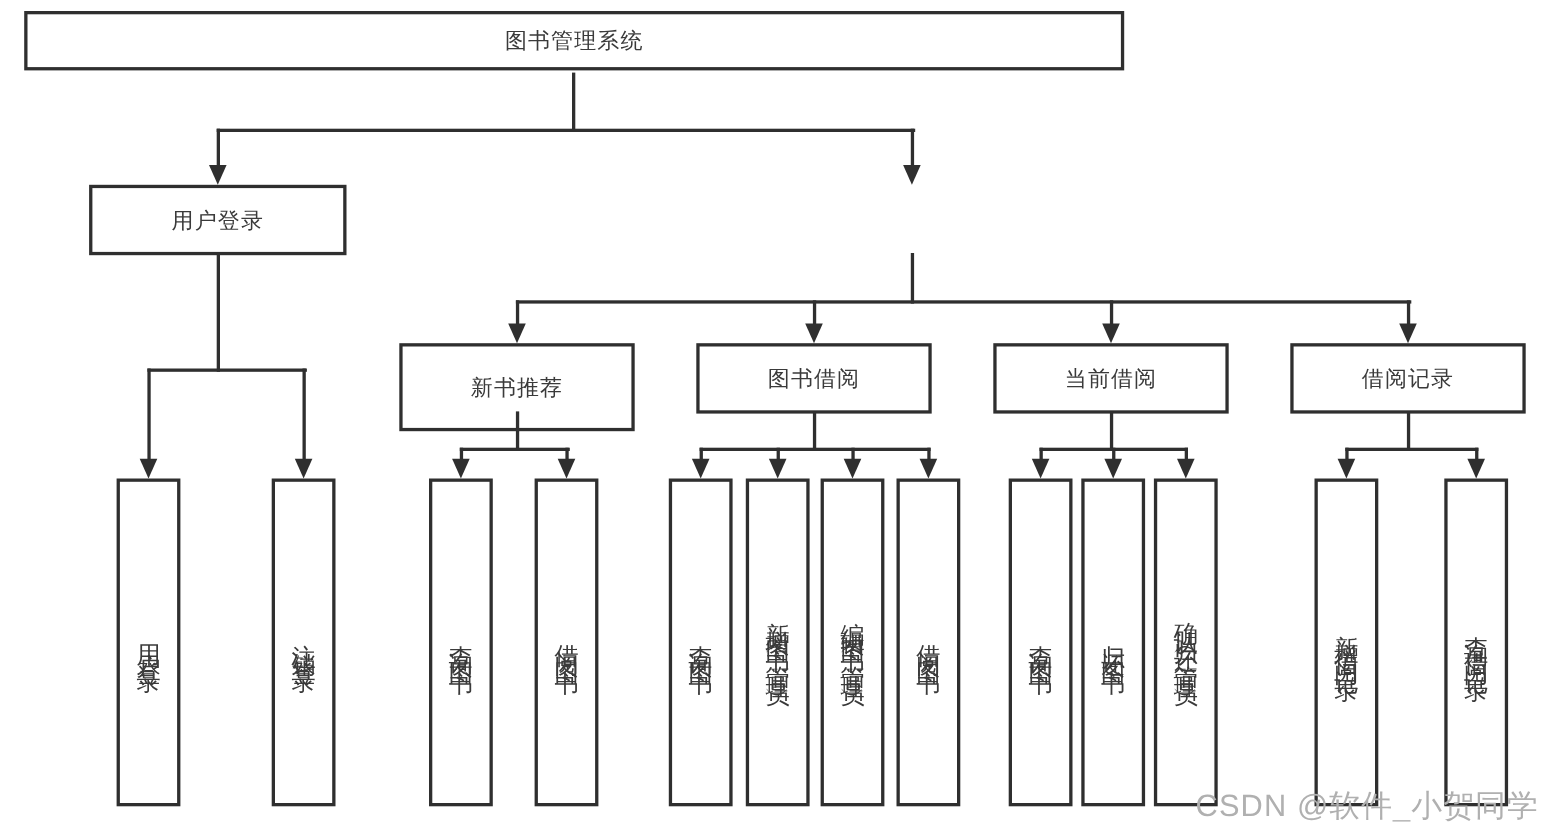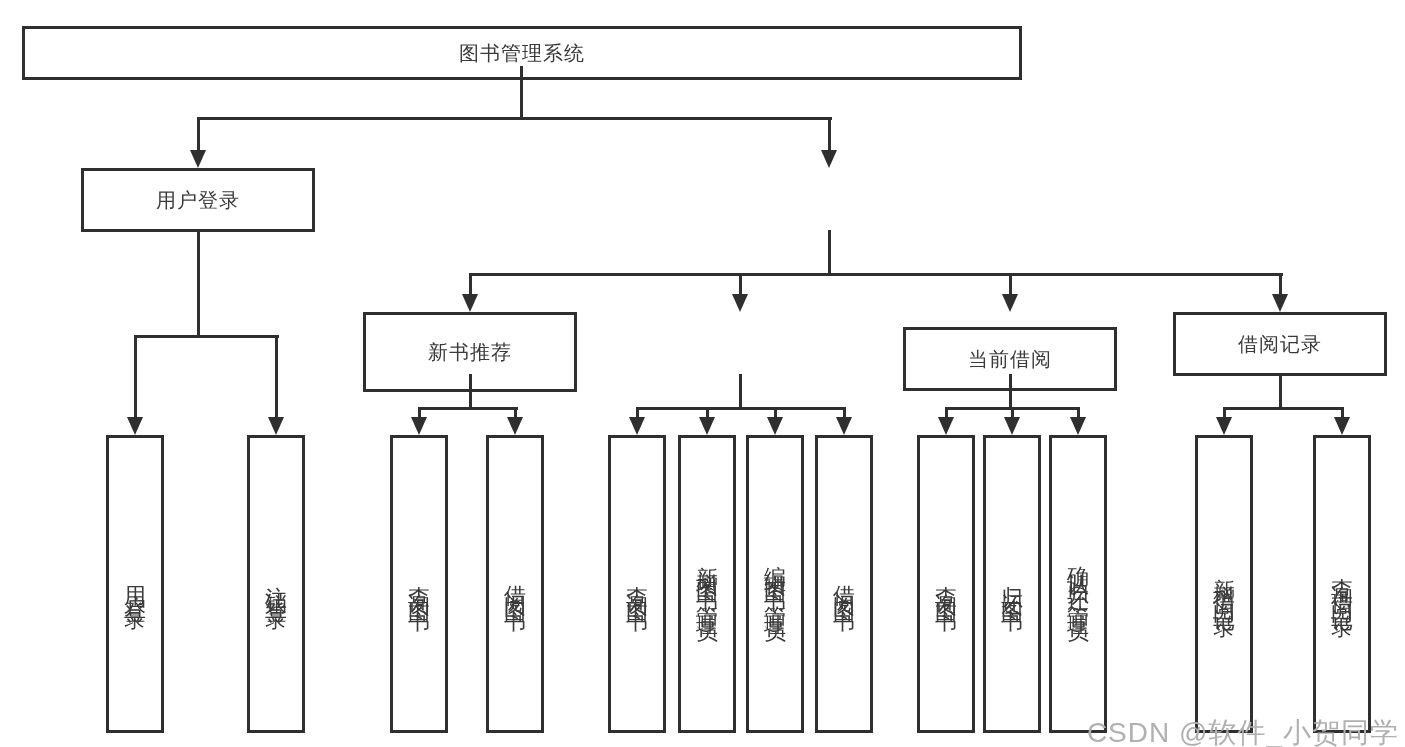"图书管理系统" #root-box { top: 26px -> 10px }
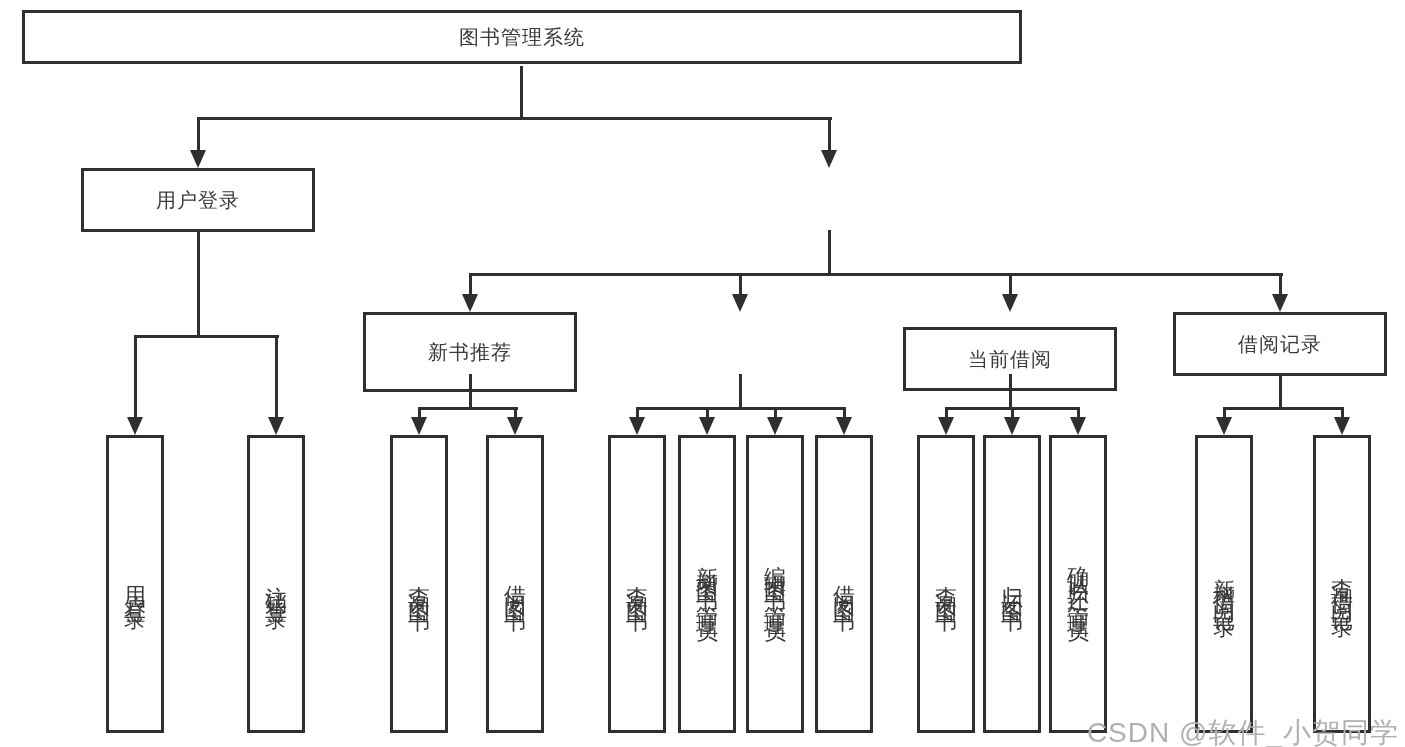"图书借阅" div.box { html: none -> <div>图书借阅</div> }
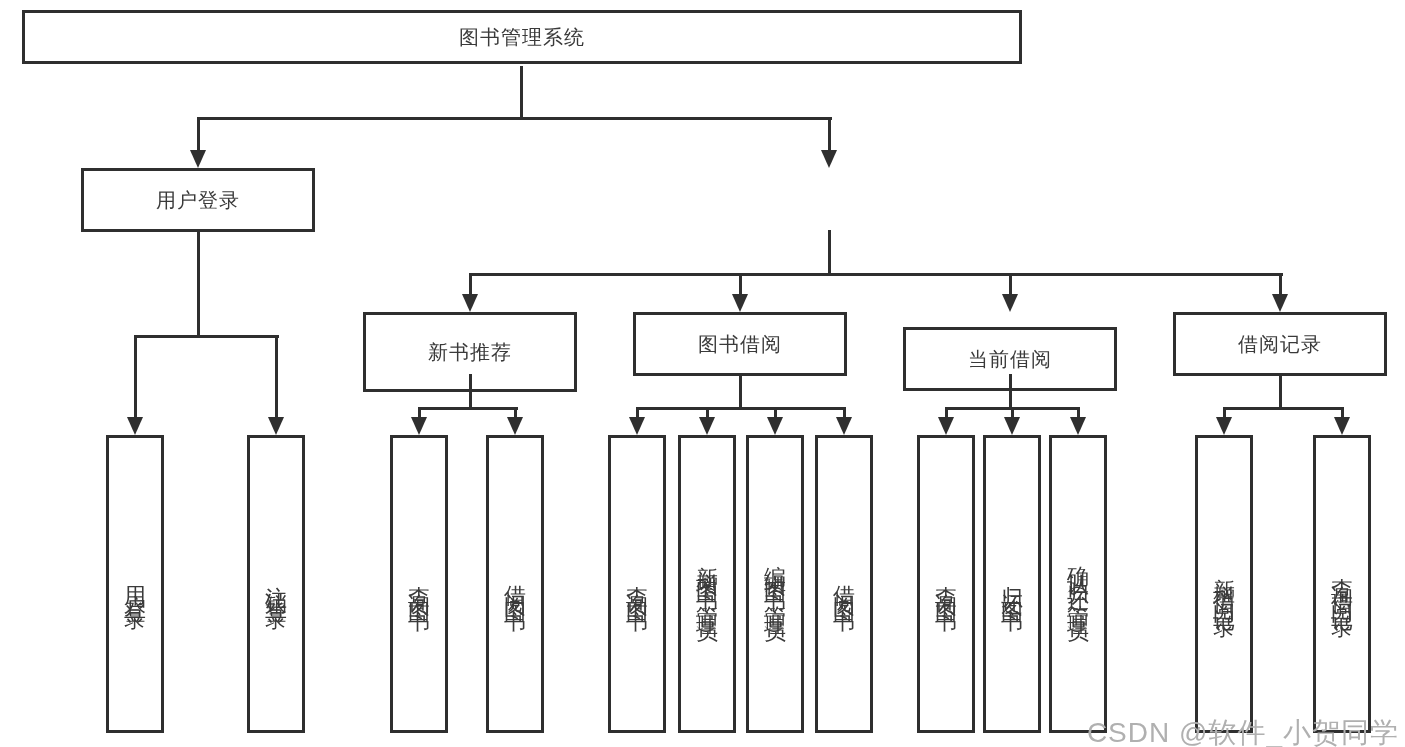"当前借阅" #lv3-current { margin-top: 15px -> none }
